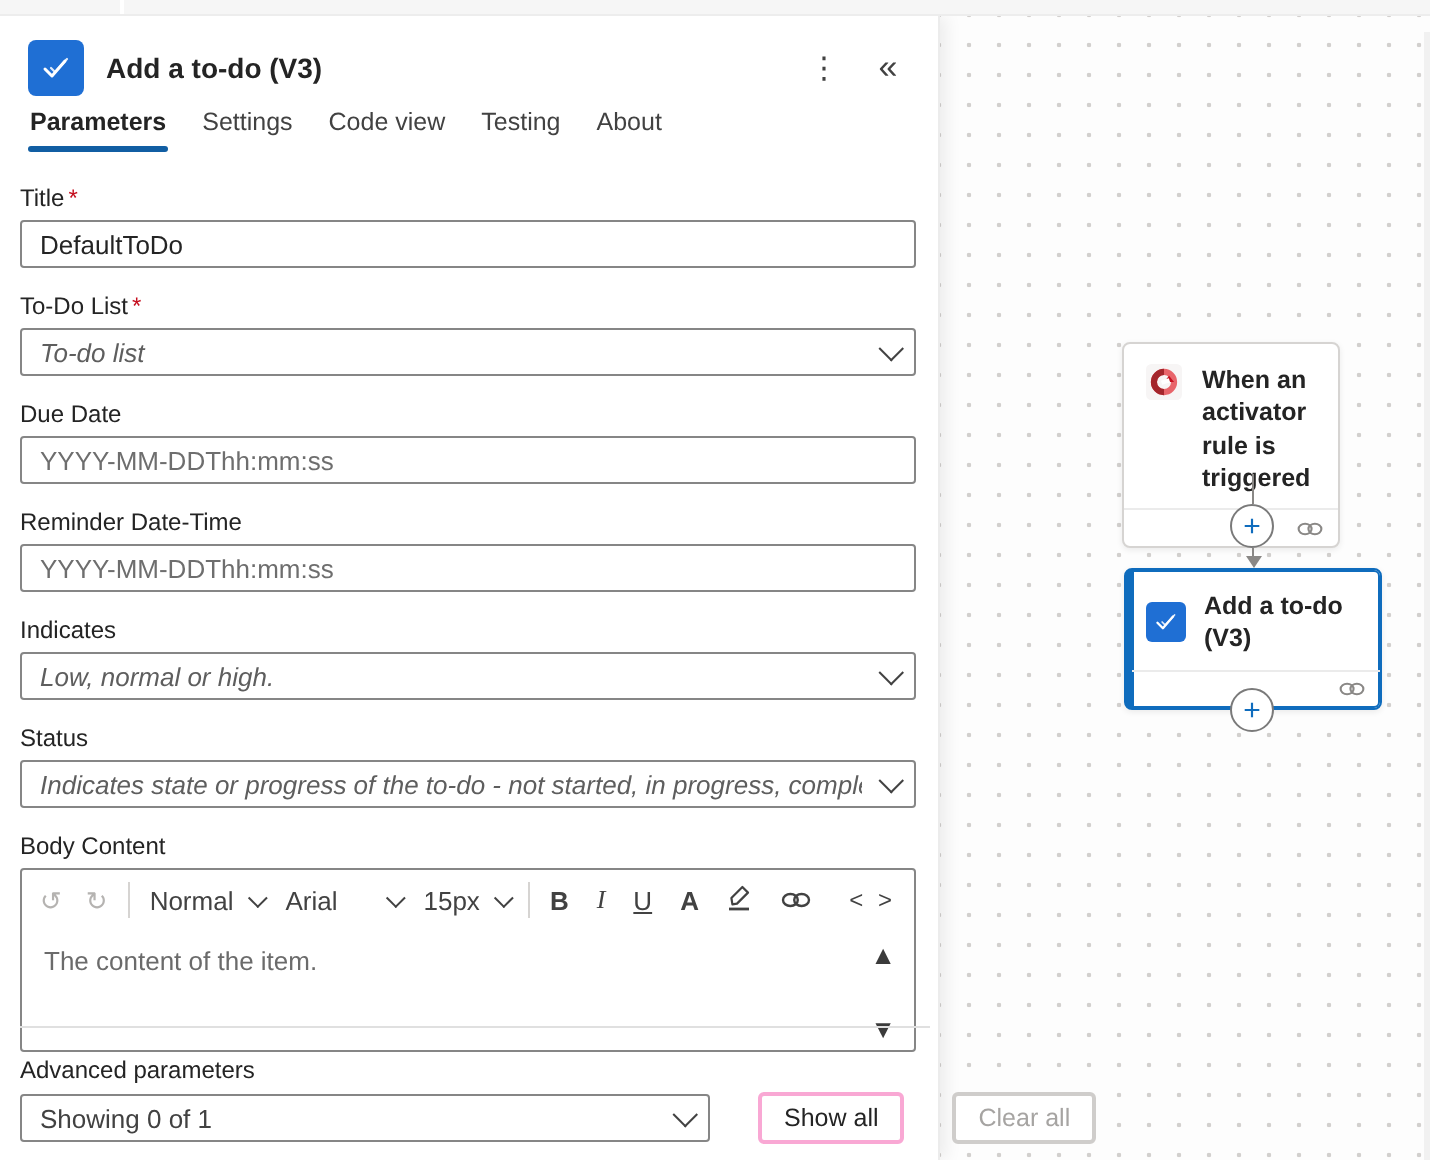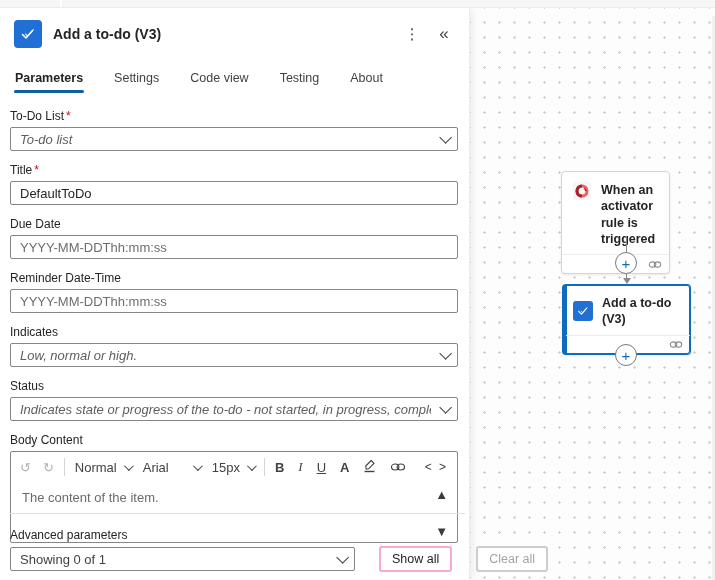"Parameters" .tabs { gap: 29px -> 16px; margin-top: 19px -> 2px }
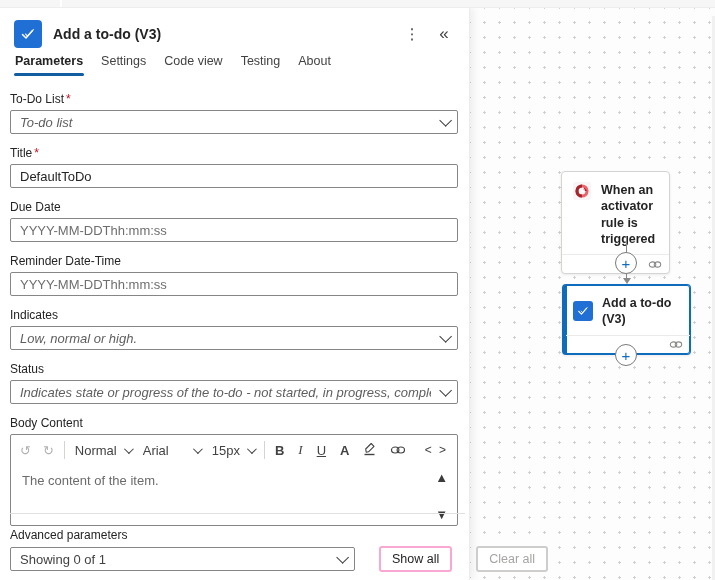"To-Do List *" div.field { order: before "Title *" -> after "Title *" }
